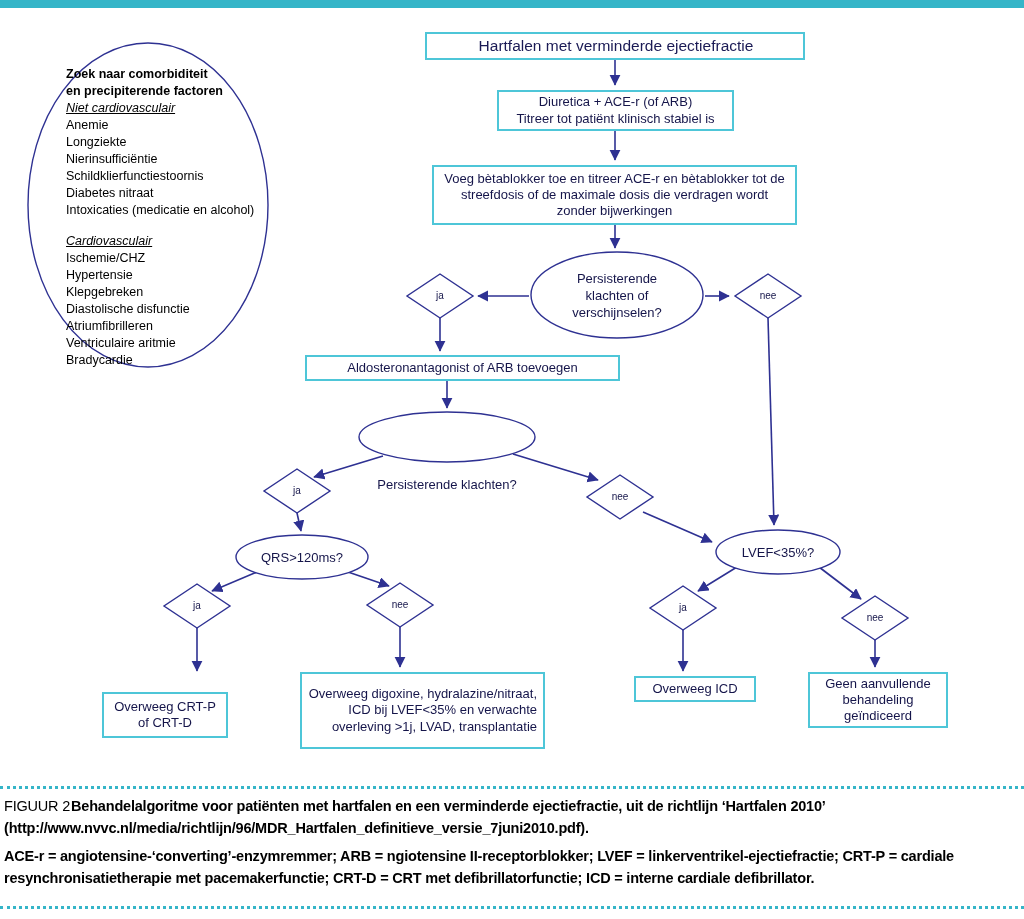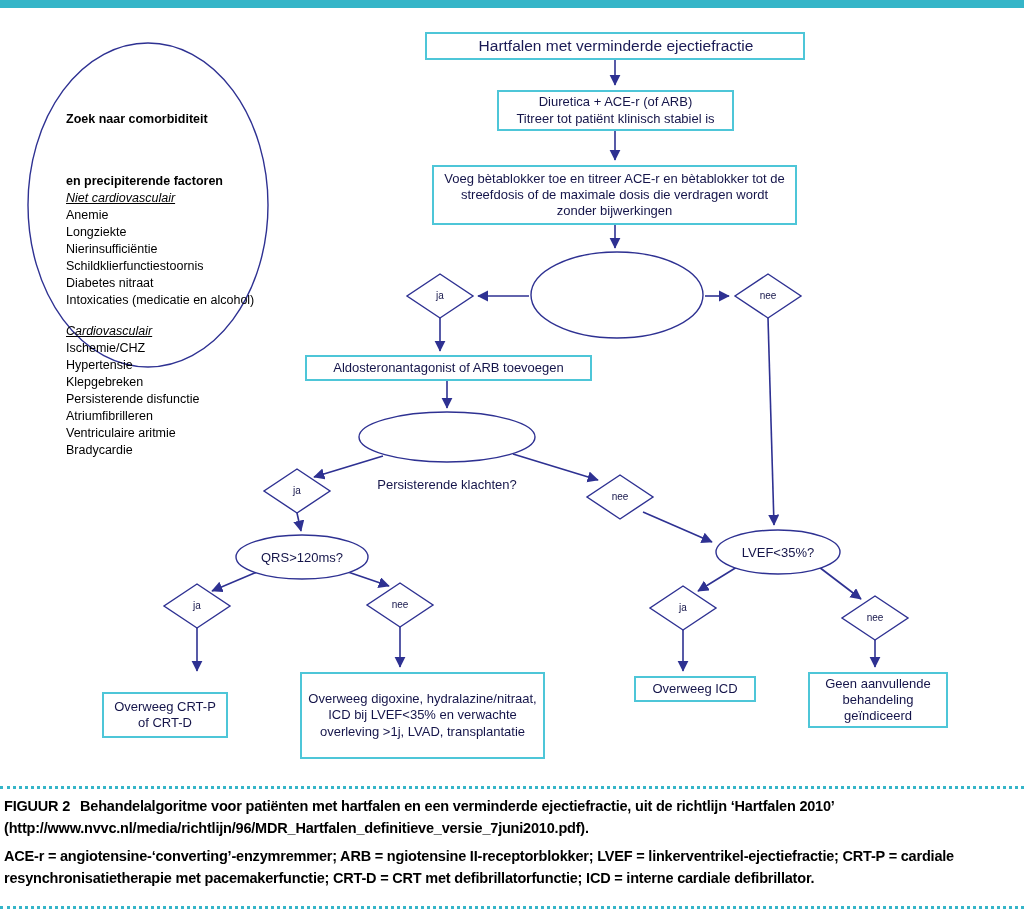"Zoek naar comorbiditeit" .cm-title { margin-top: 45px -> none }
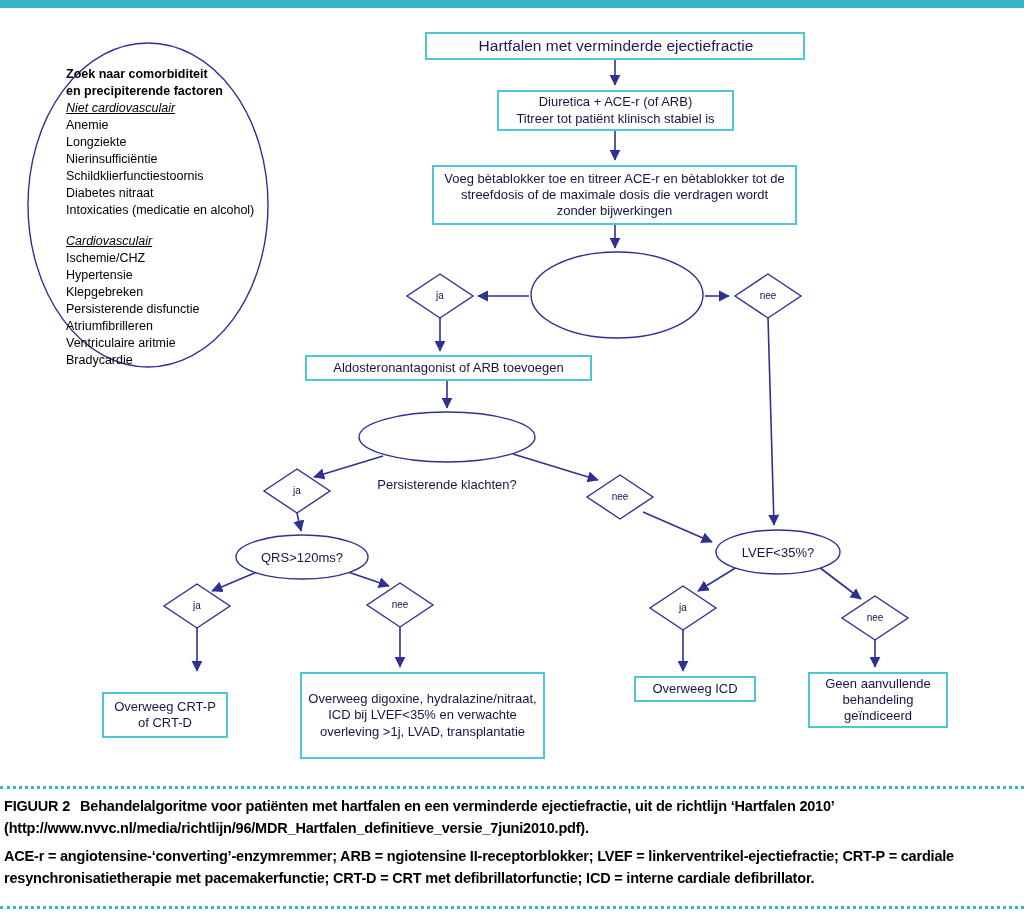"Persisterende klachten of" div.lbl { html: none -> <div>Persisterende klachten of verschijnselen?</div> }
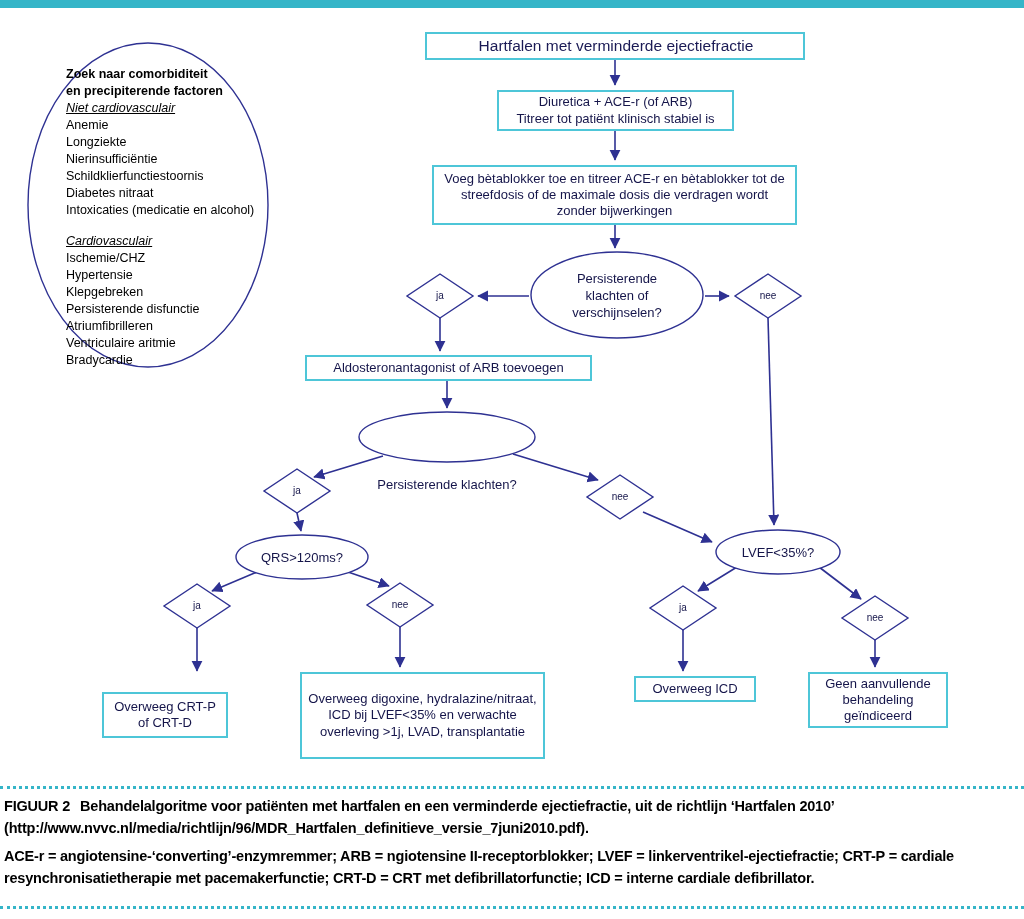"Persisterende disfunctie" div { text: Persisterende -> Diastolische }
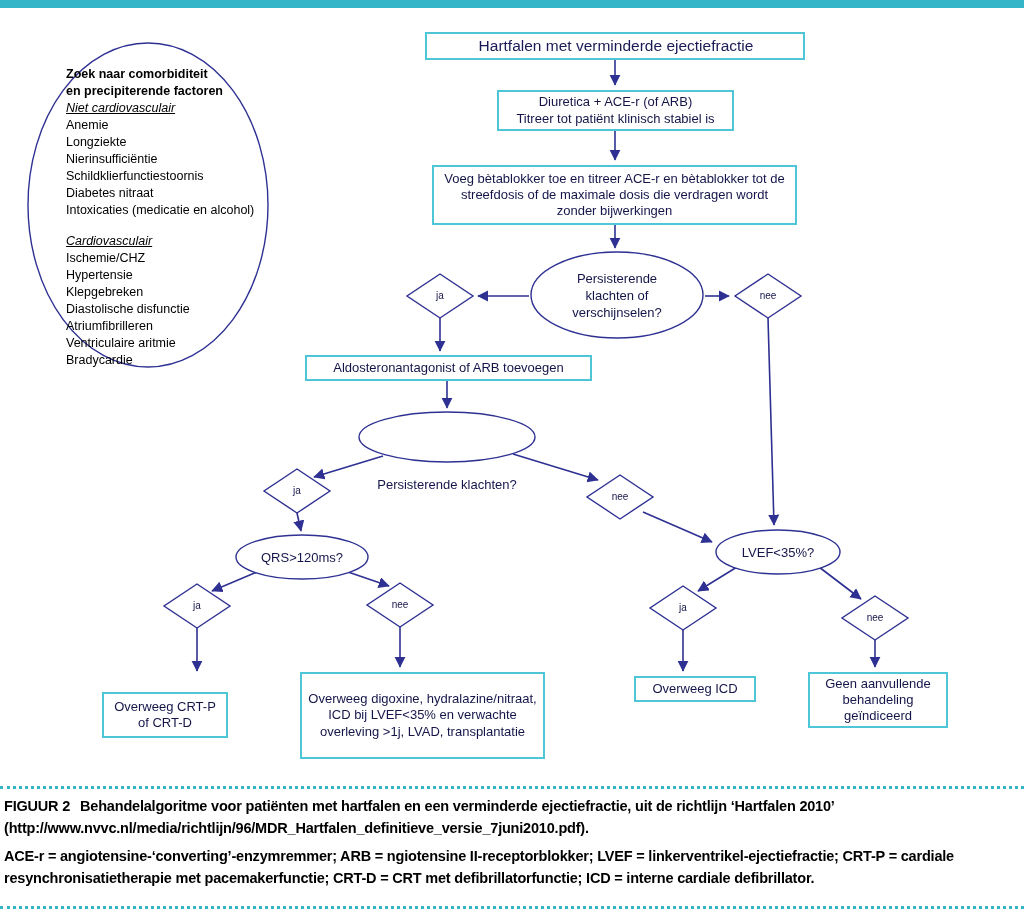"Aldosteronantagonist of ARB toevoegen" div.box { width: 287px -> 315px }
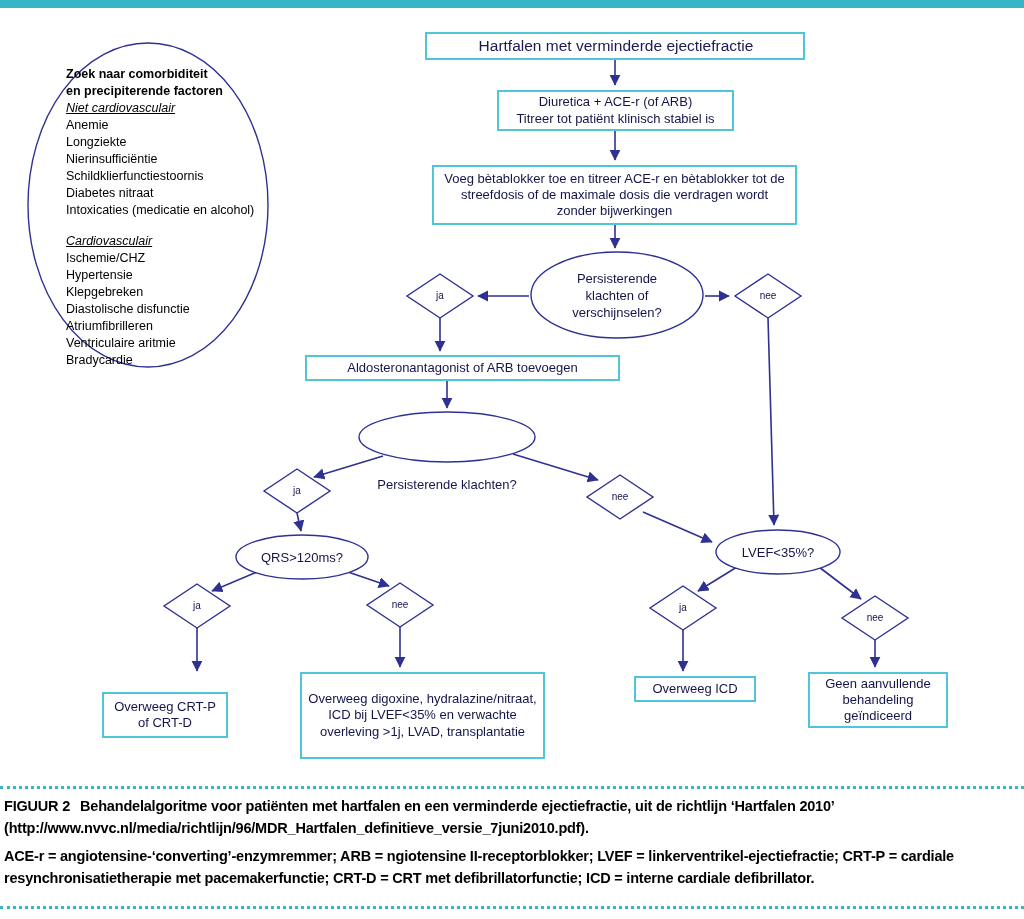"Overweeg digoxine, hydralazine/nitraat," div.box { height: 87px -> 77px; text-align: none -> right }
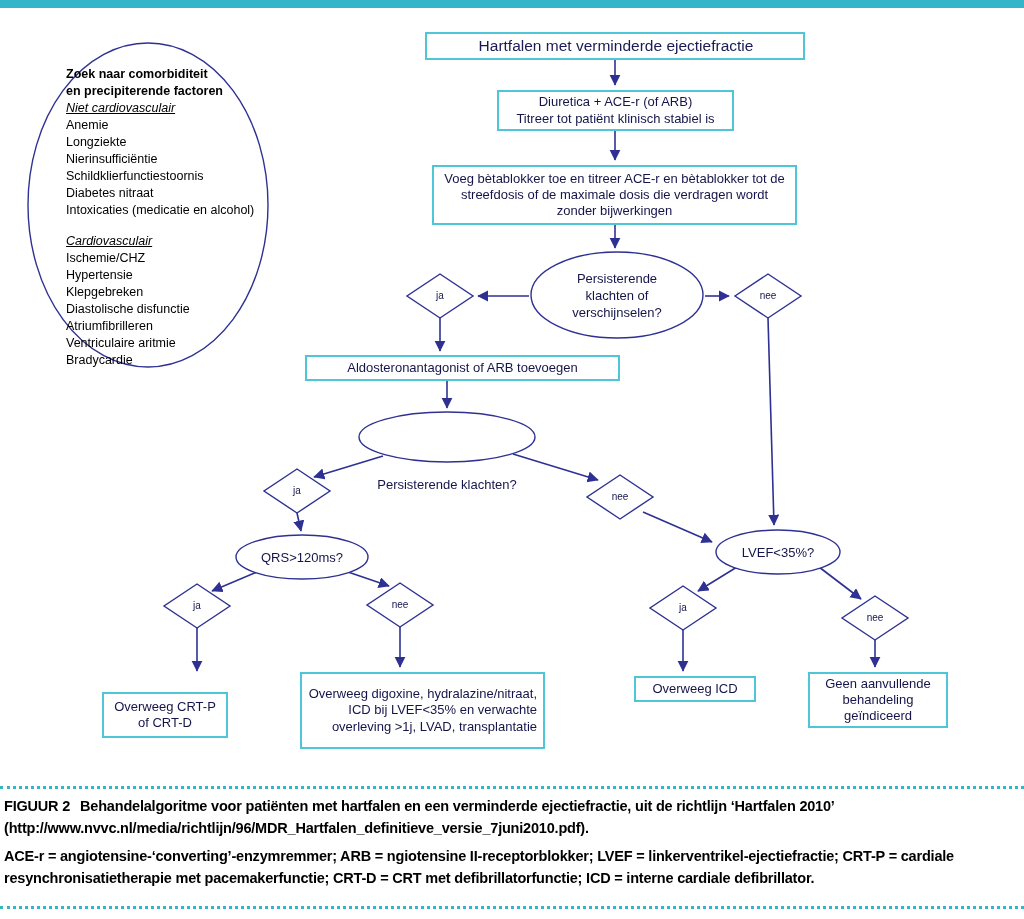"FIGUUR 2" .figlabel { font-weight: 700 -> 400; margin-right: 10px -> 1px }
